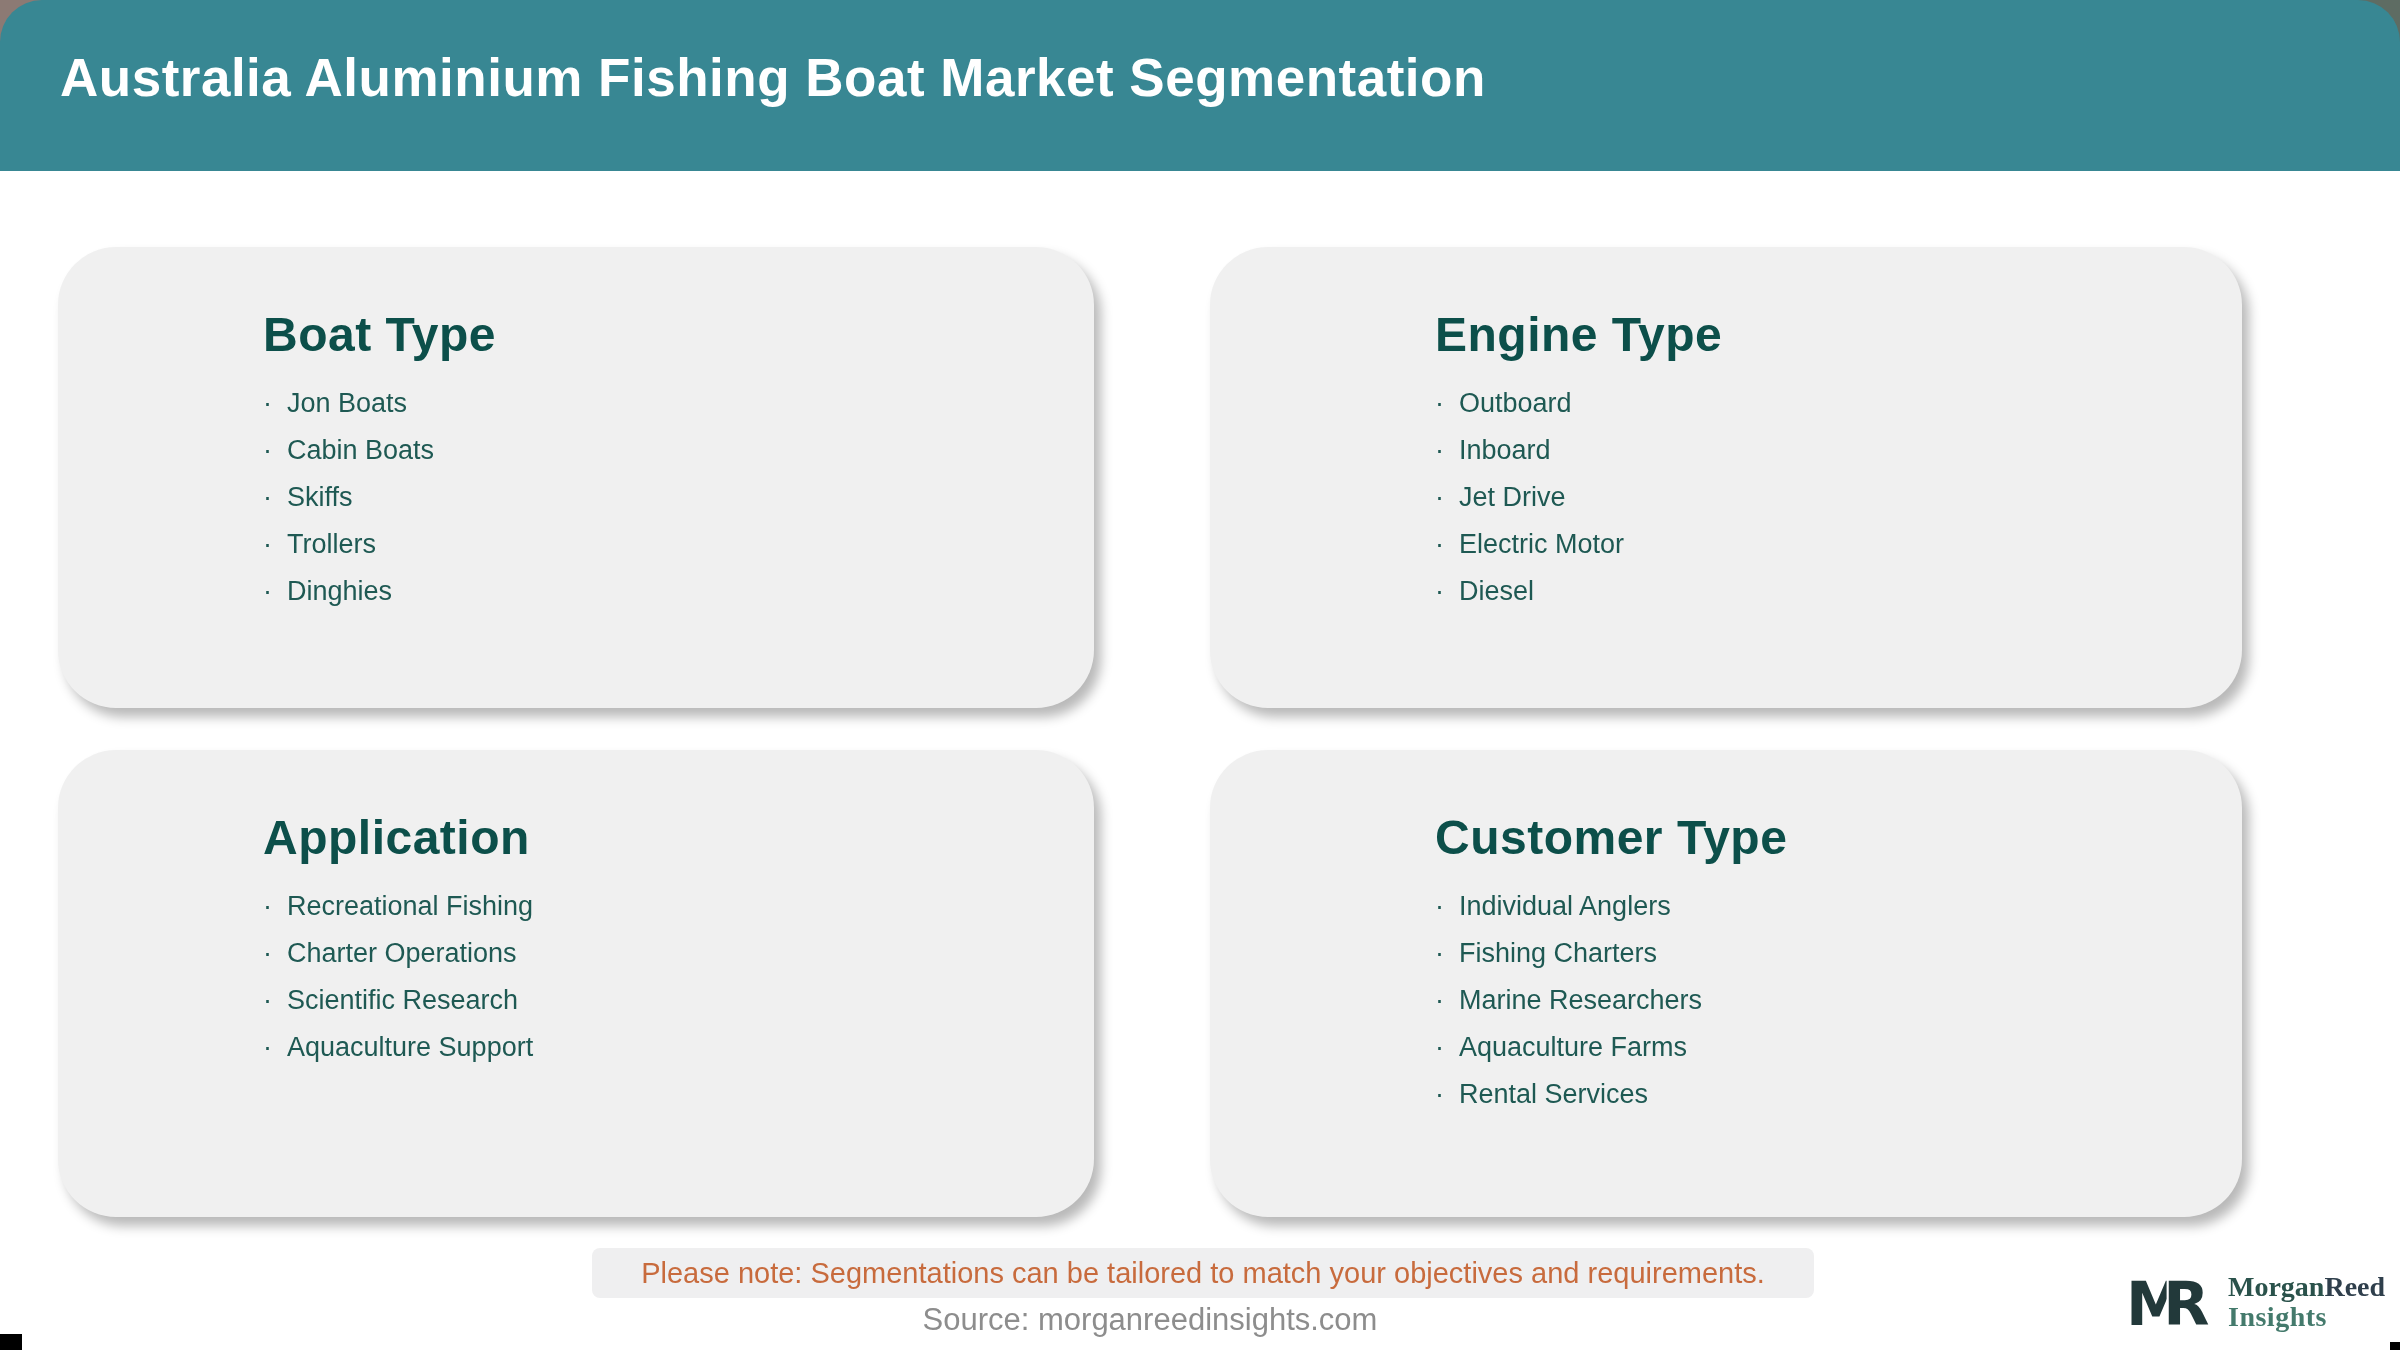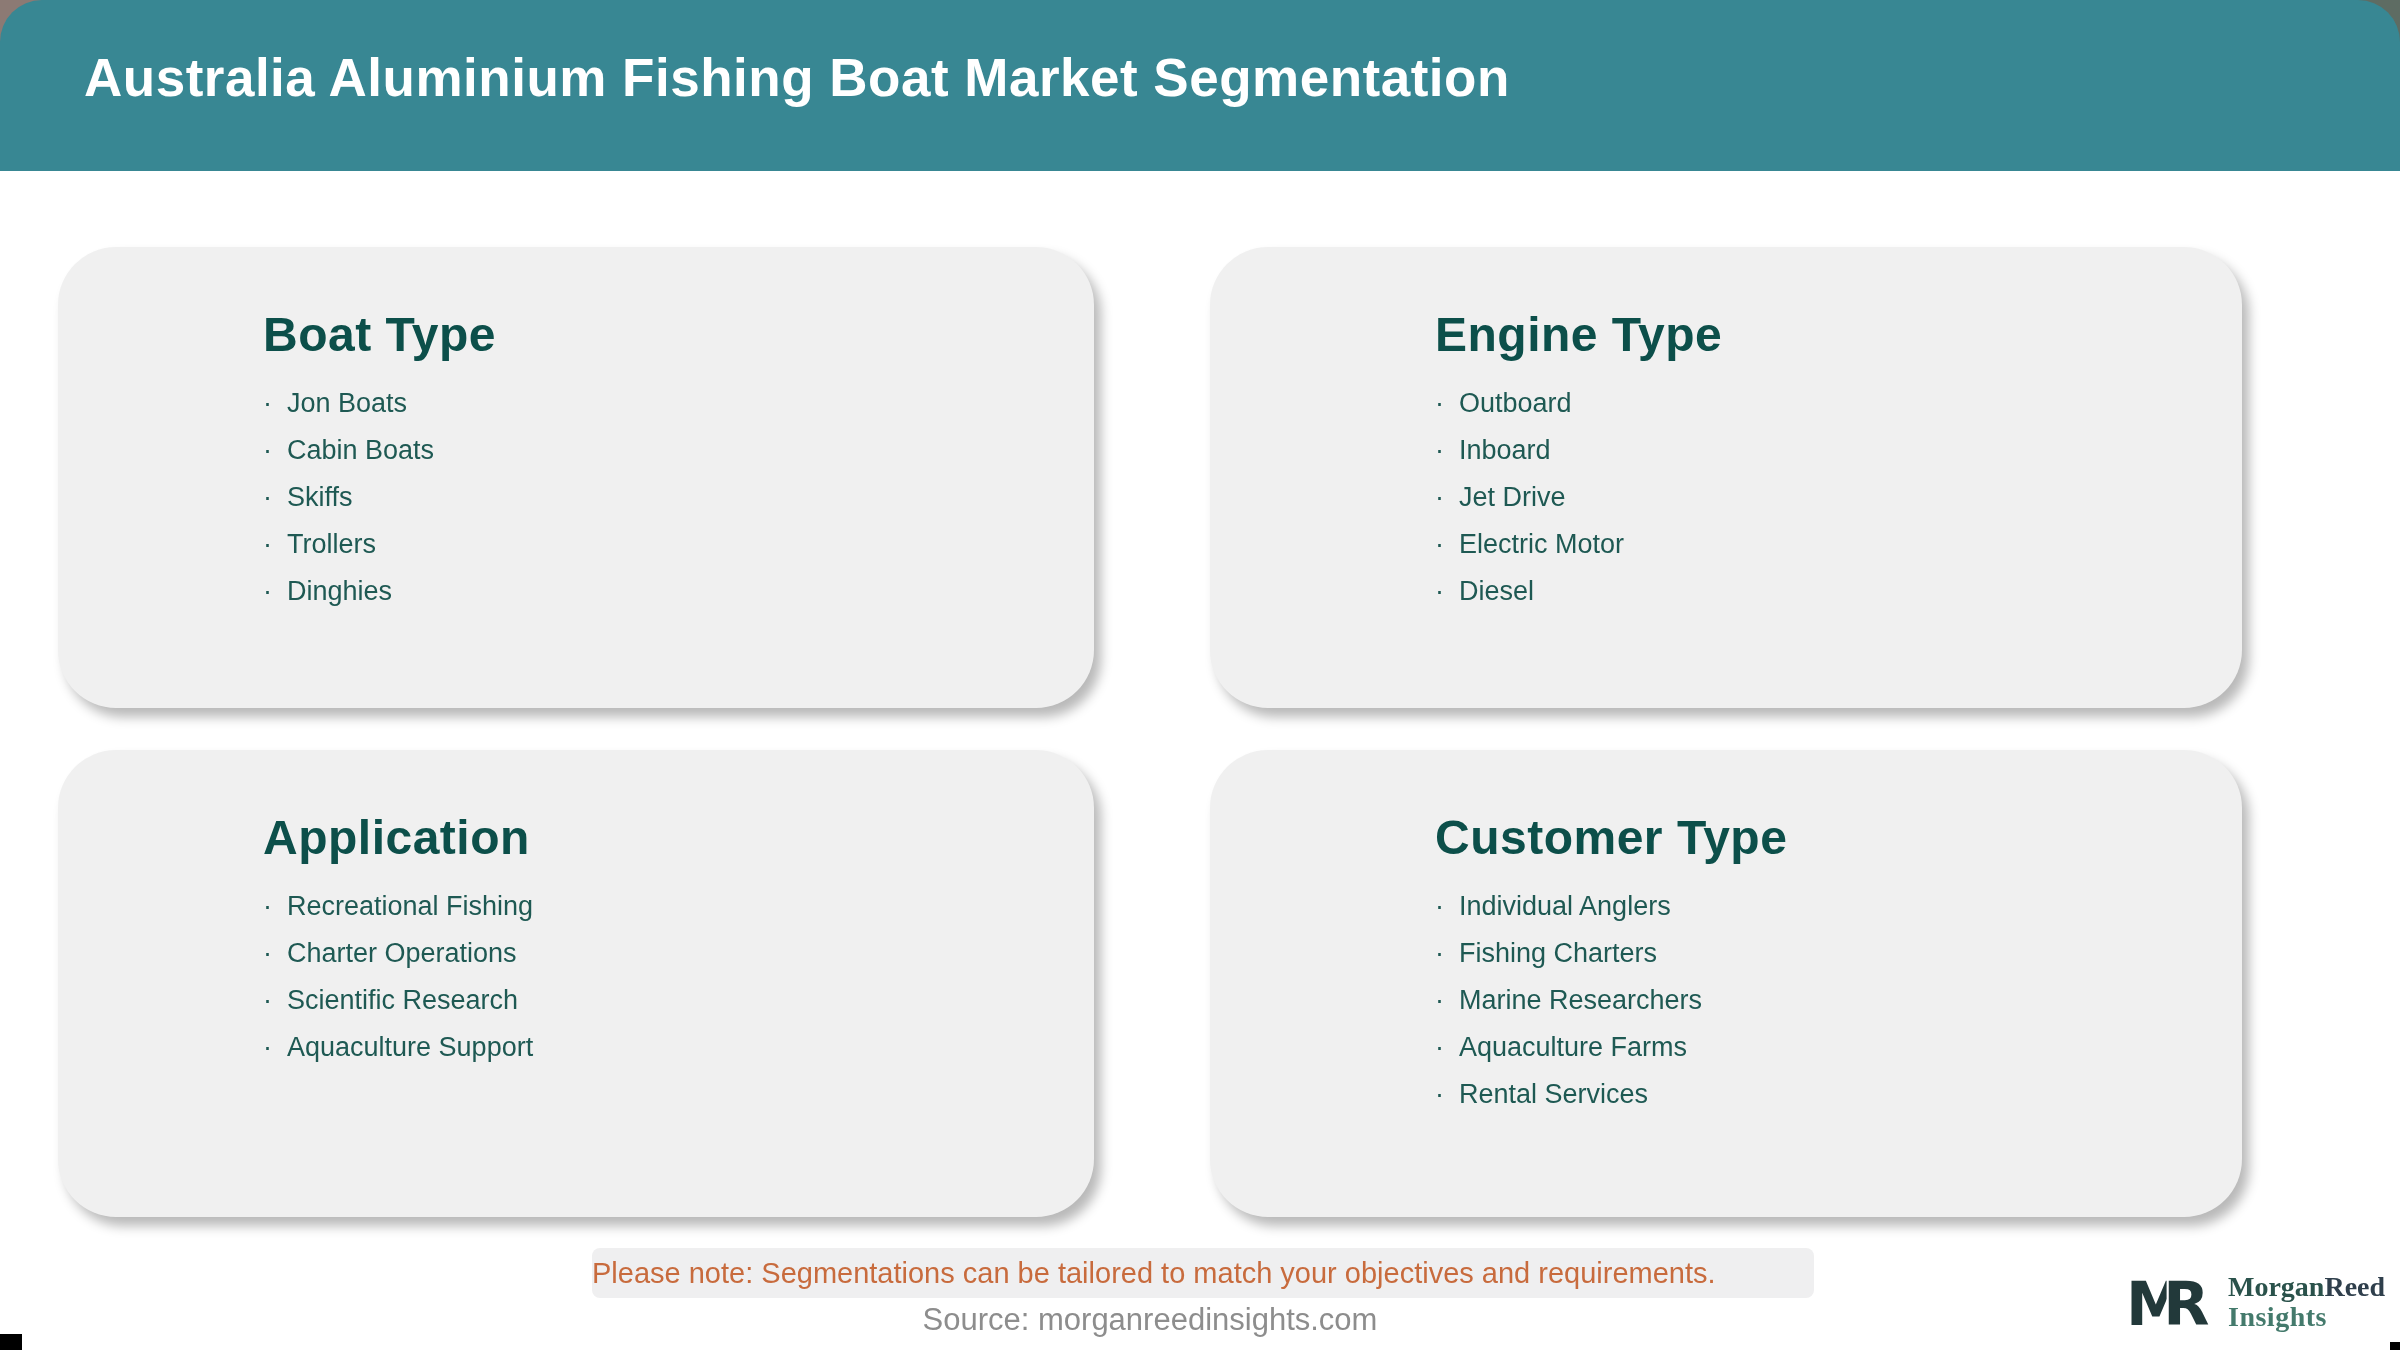"Australia Aluminium Fishing Boat Market" .header { padding-left: 84px -> 60px }
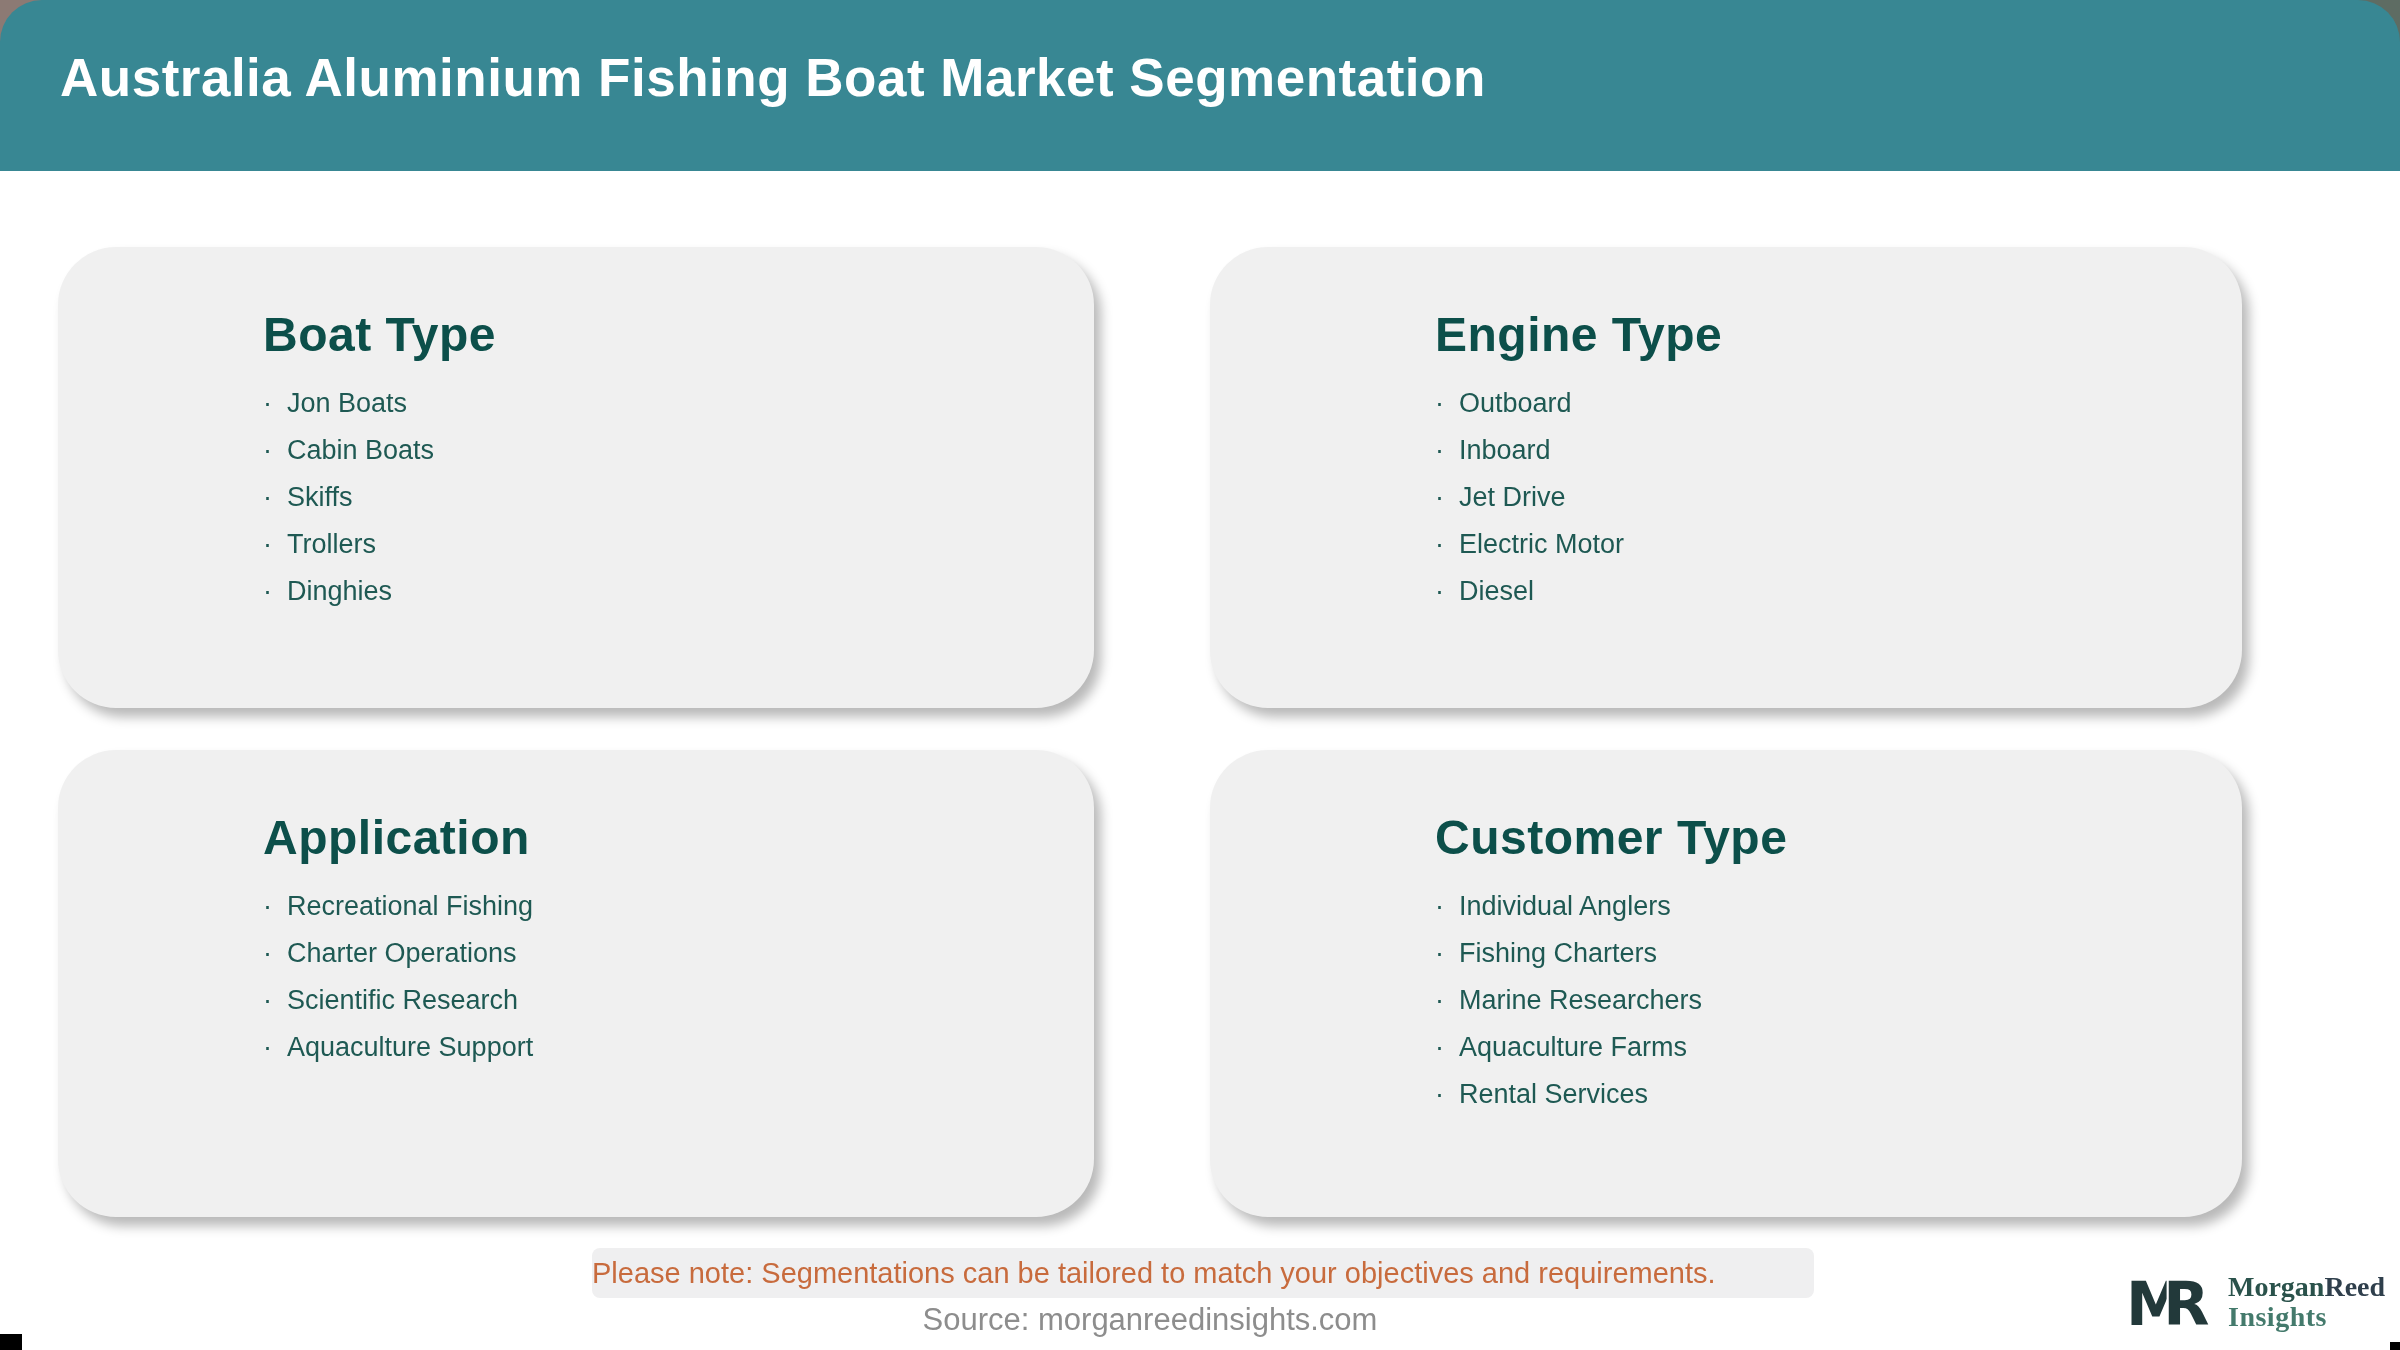"Please note: Segmentations can be" .note { text-align: left -> center }
